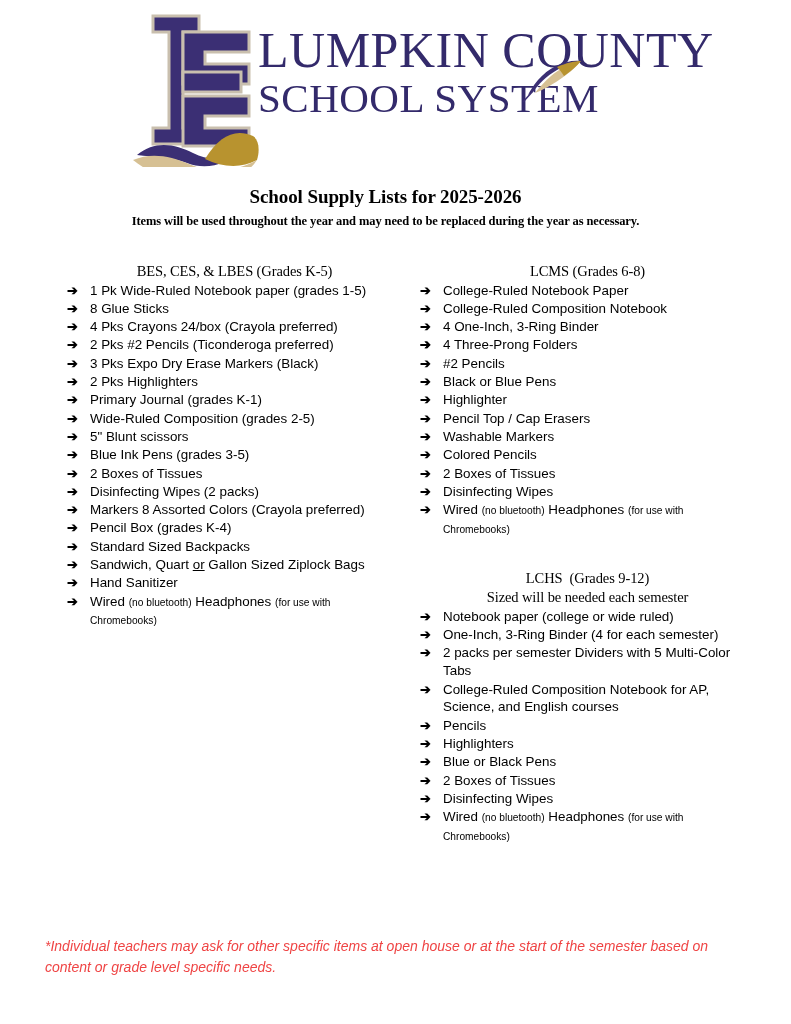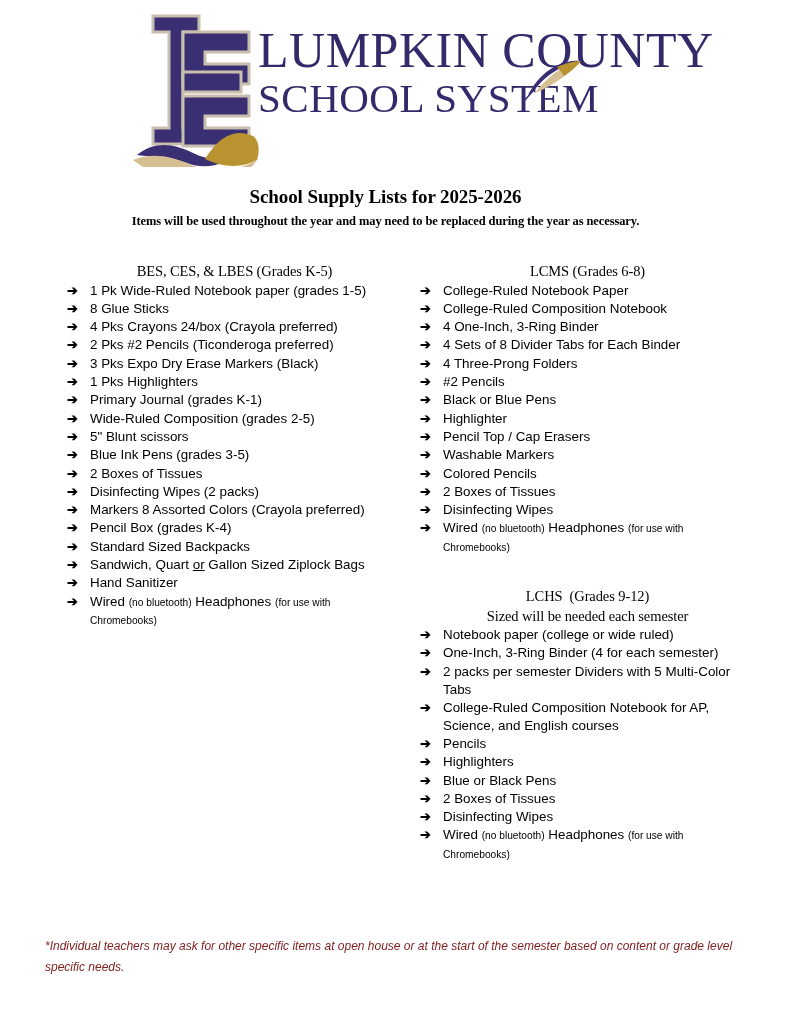"4 Sets of 8 Divider" span { html: <span>4 Sets of 8 Divider Tabs for Each Binder</span> -> none }
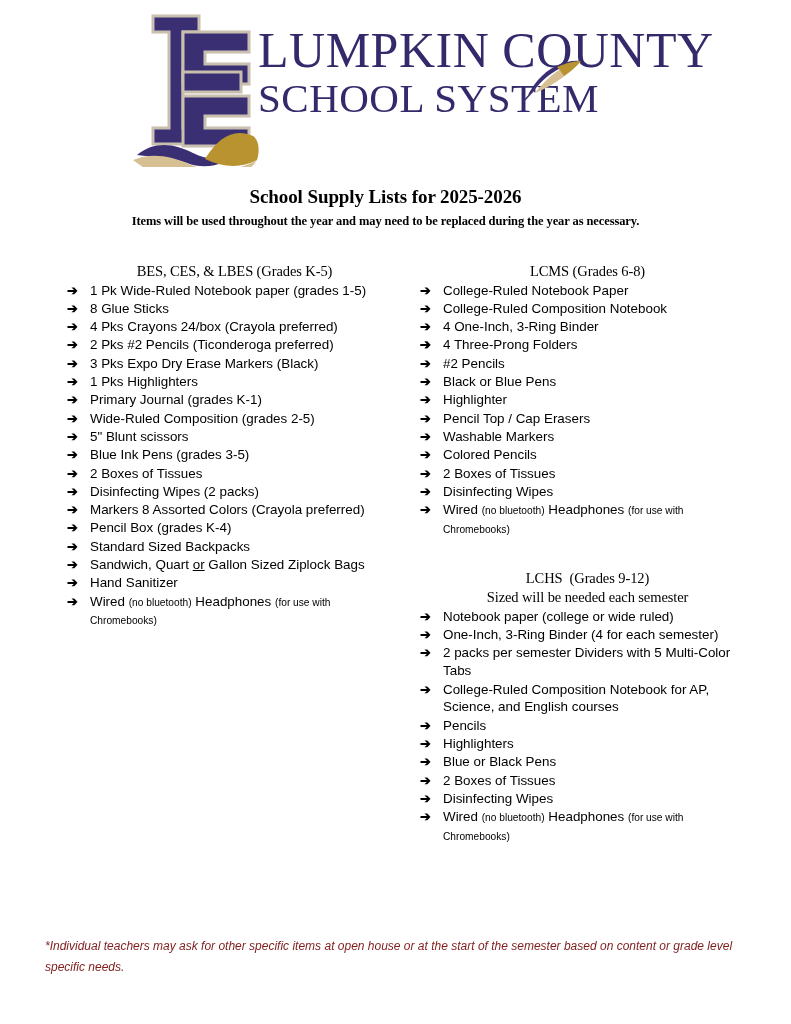"1 Pks Highlighters" span { text: 1 -> 2 }
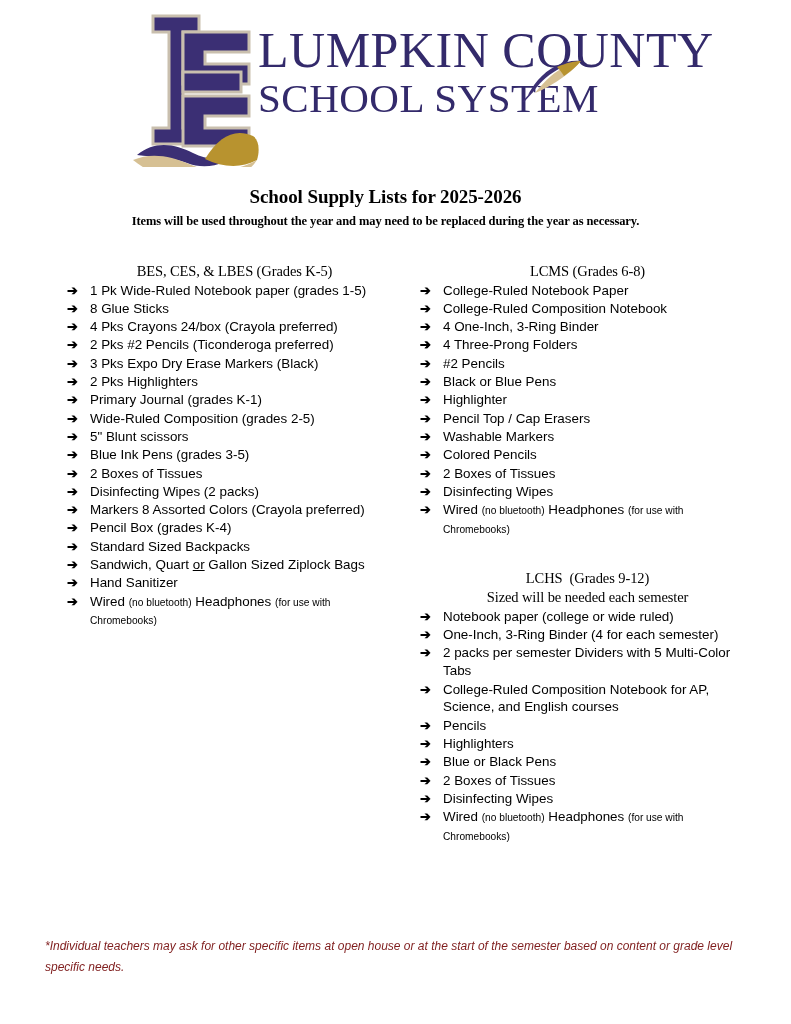"*Individual teachers may ask for" .footer-note { color: #7f1d1d -> #ef4444; font-size: 12px -> 14px }
